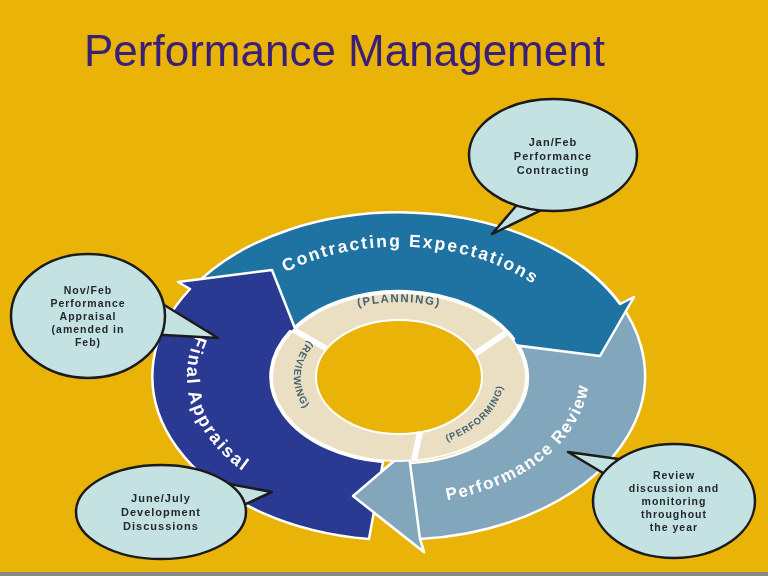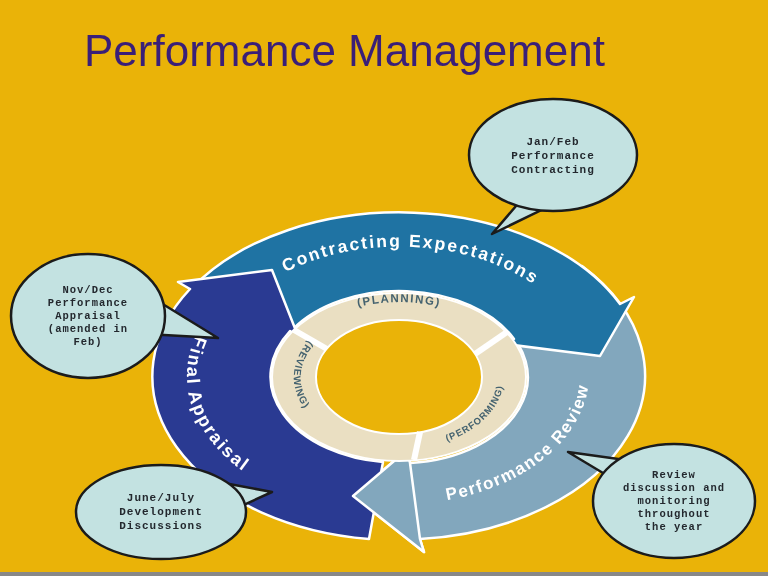"Jan/Feb" .callout-text { font-family: Liberation Mono, monospace -> Liberation Sans, sans-serif }
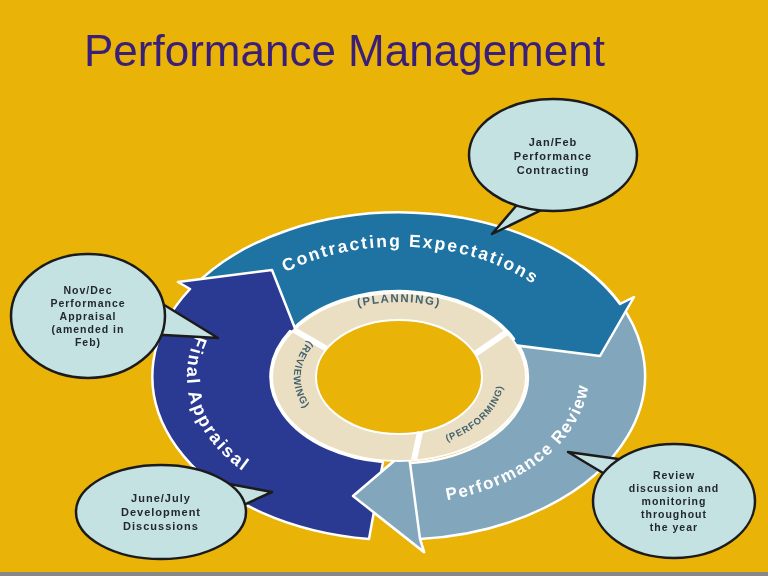"Nov/Dec" div.callout-text { text: Nov/Dec -> Nov/Feb }
